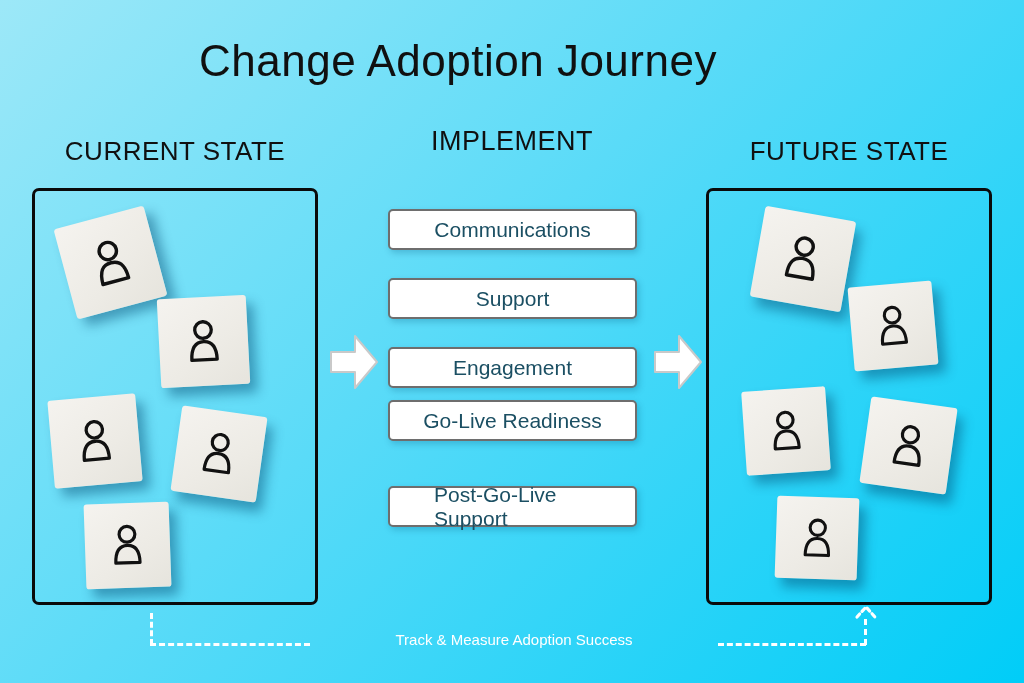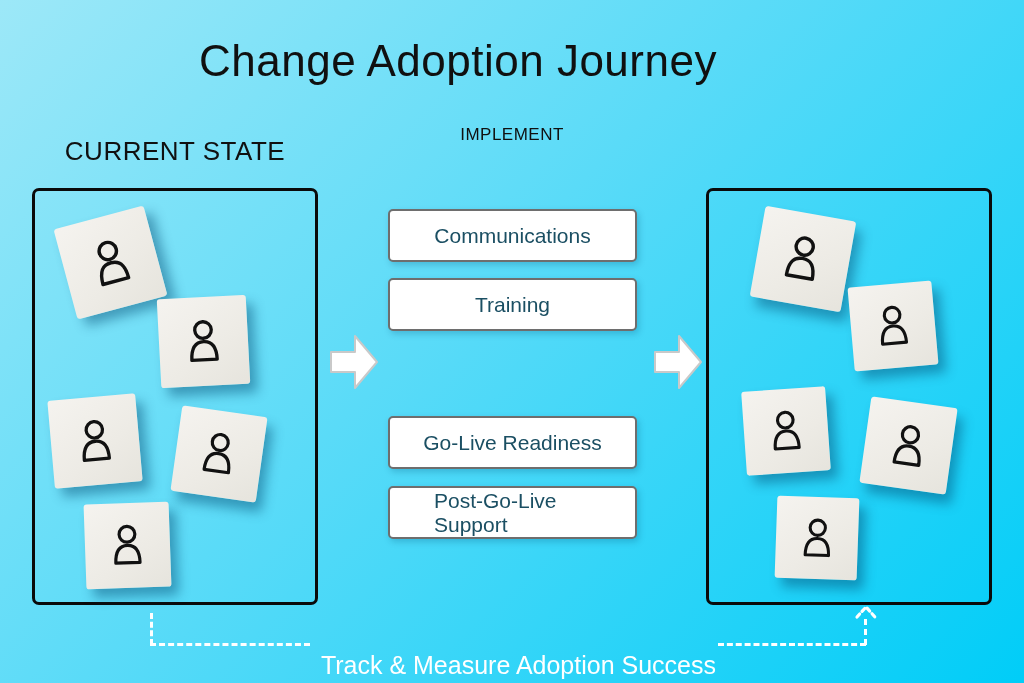"IMPLEMENT" .hdr-implement { font-size: 17px -> 27px }
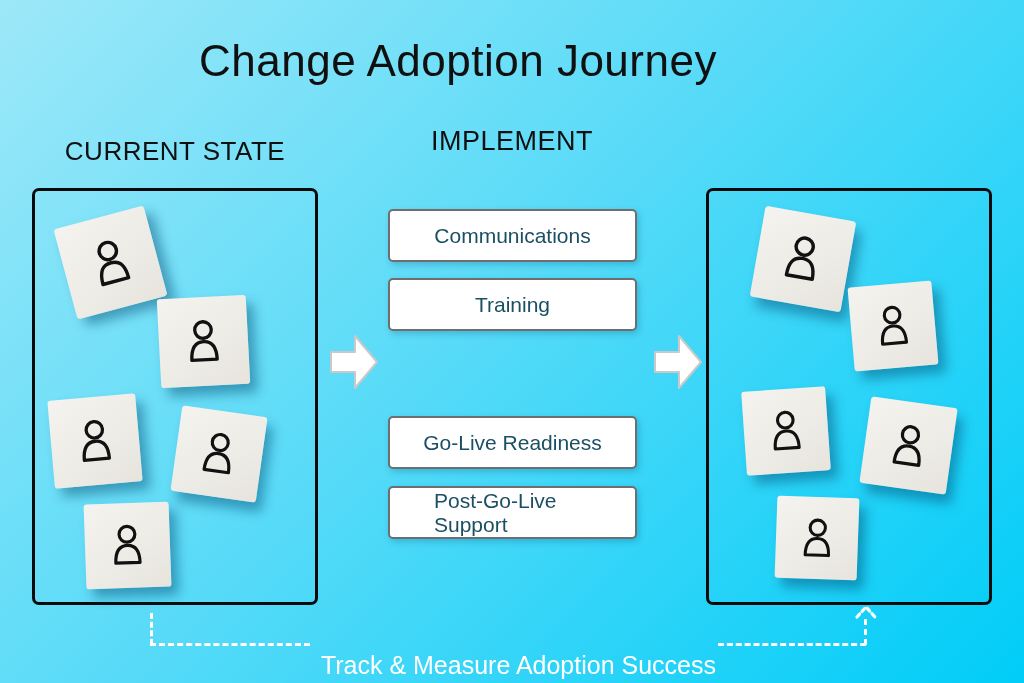"FUTURE STATE" div.col-header { html: none -> <div>FUTURE STATE</div> }
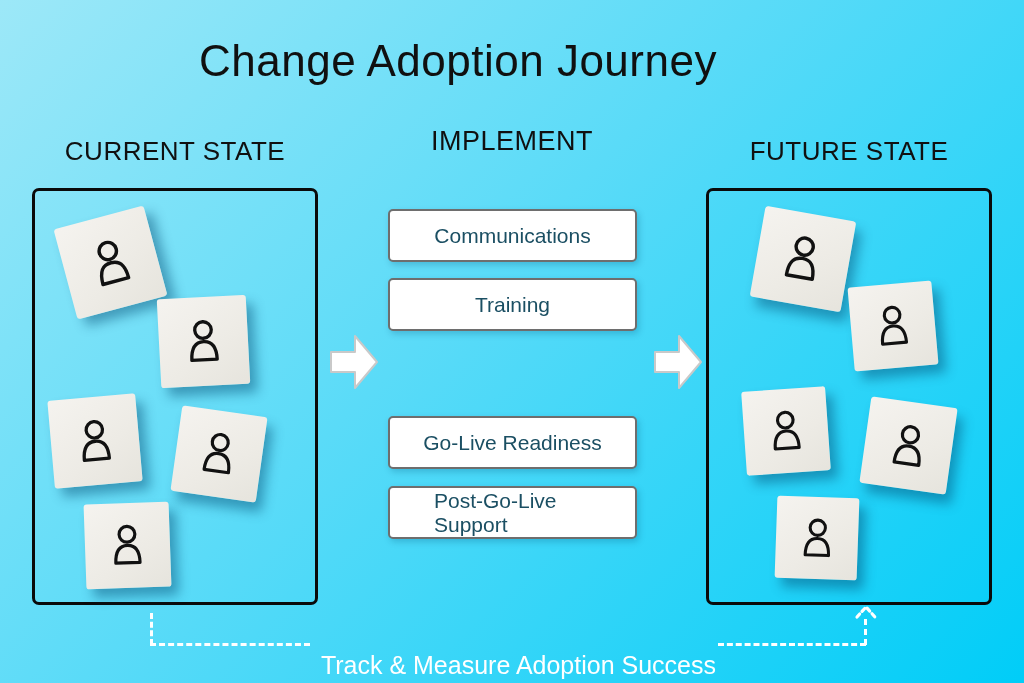"Communications" .step { height: 53px -> 41px }
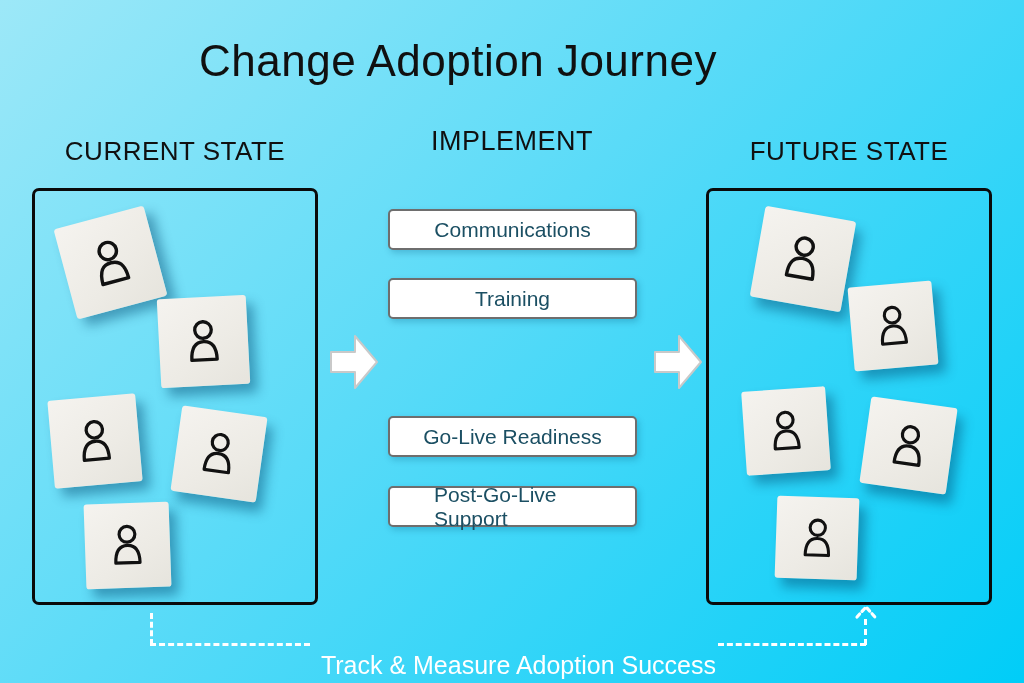"Training" div.step { text: Training -> Support }
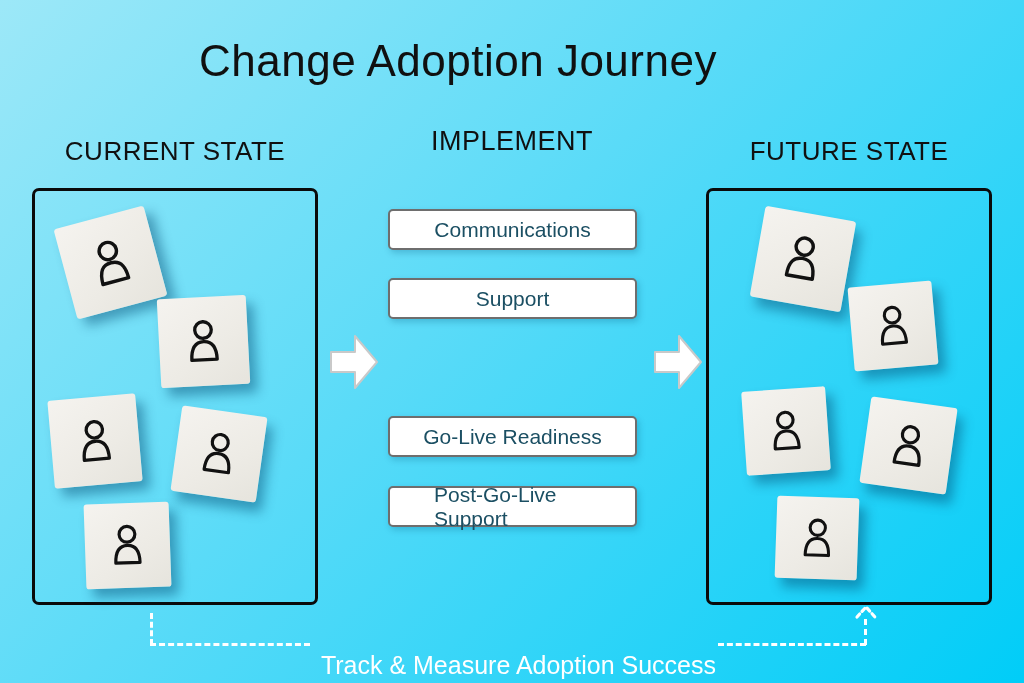"Engagement" div.step { html: none -> <div>Engagement</div> }
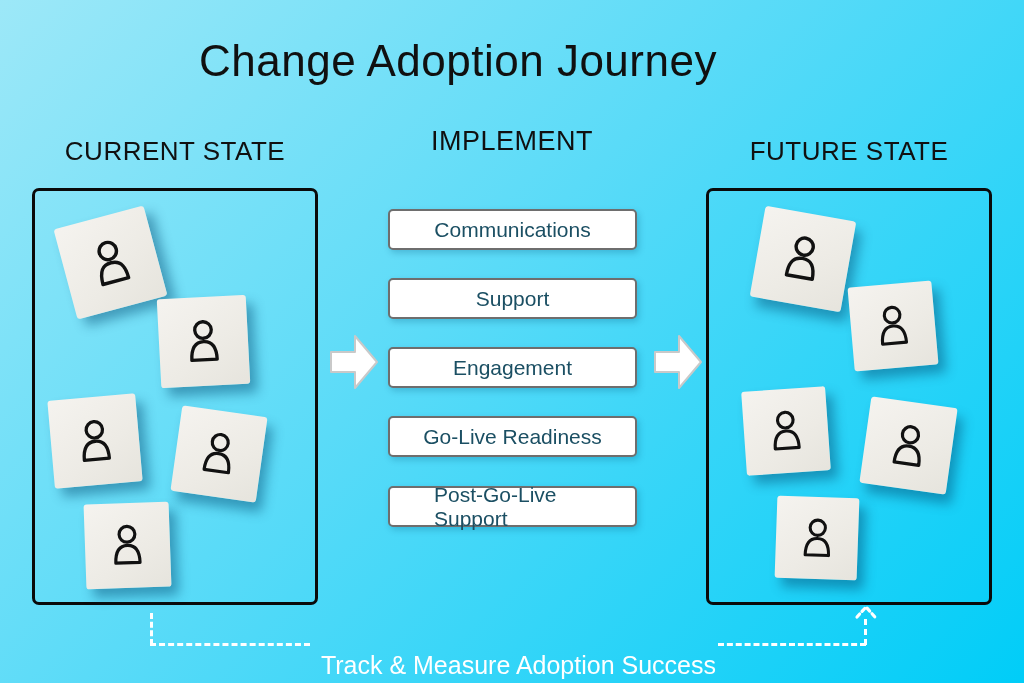"Go-Live Readiness" div.step { top: 416px -> 400px }
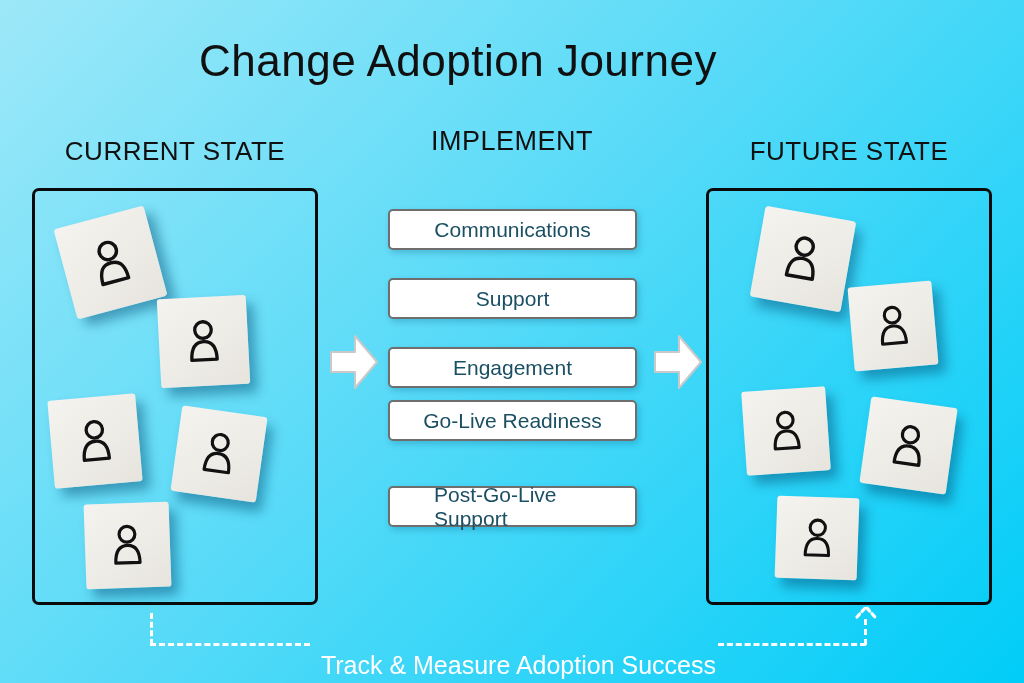"Track & Measure Adoption Success" .track-label { font-size: 25px -> 15px; text-align: right -> center; top: 651px -> 631px }
